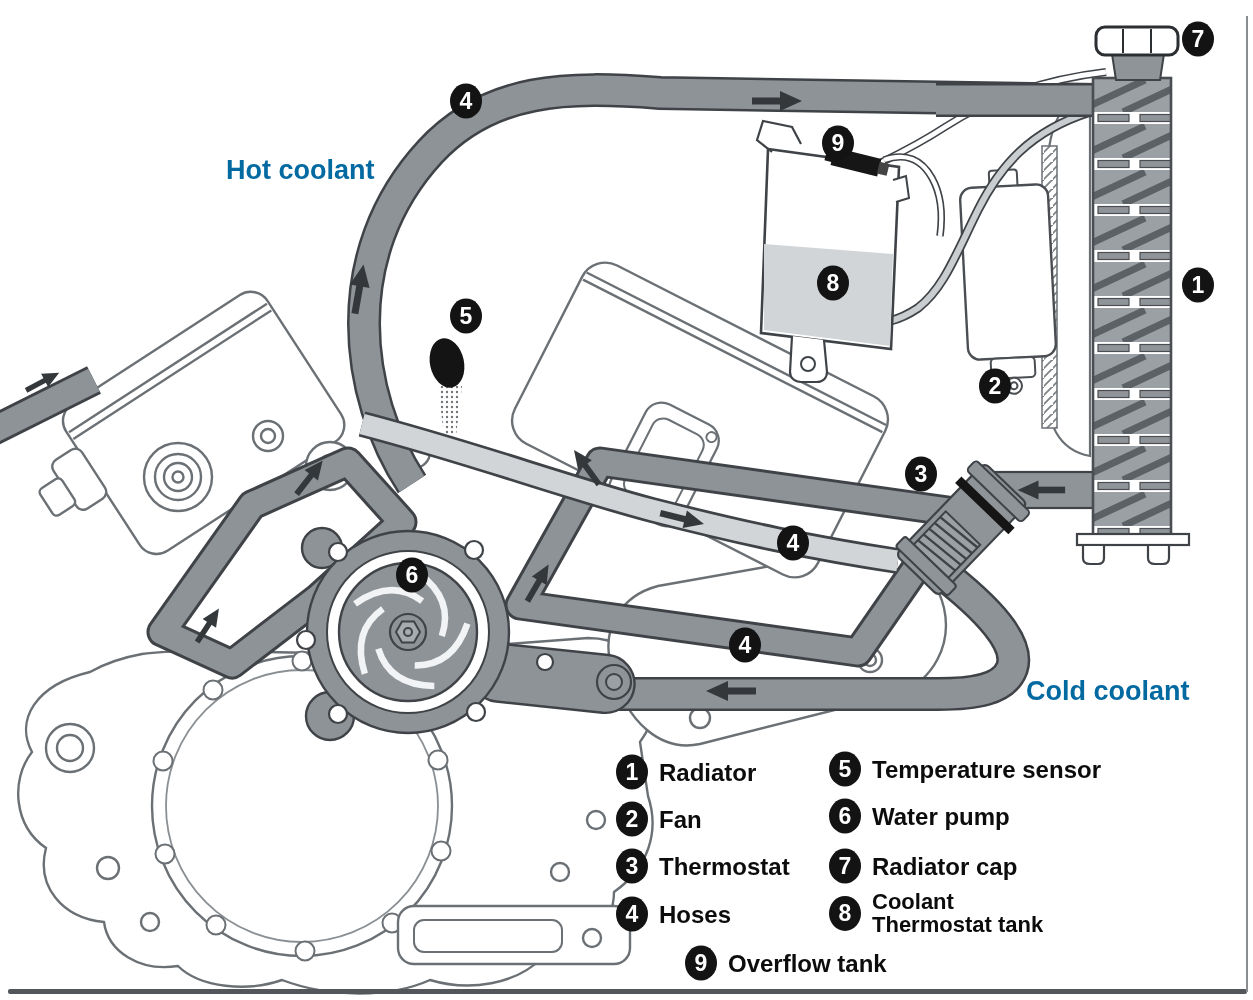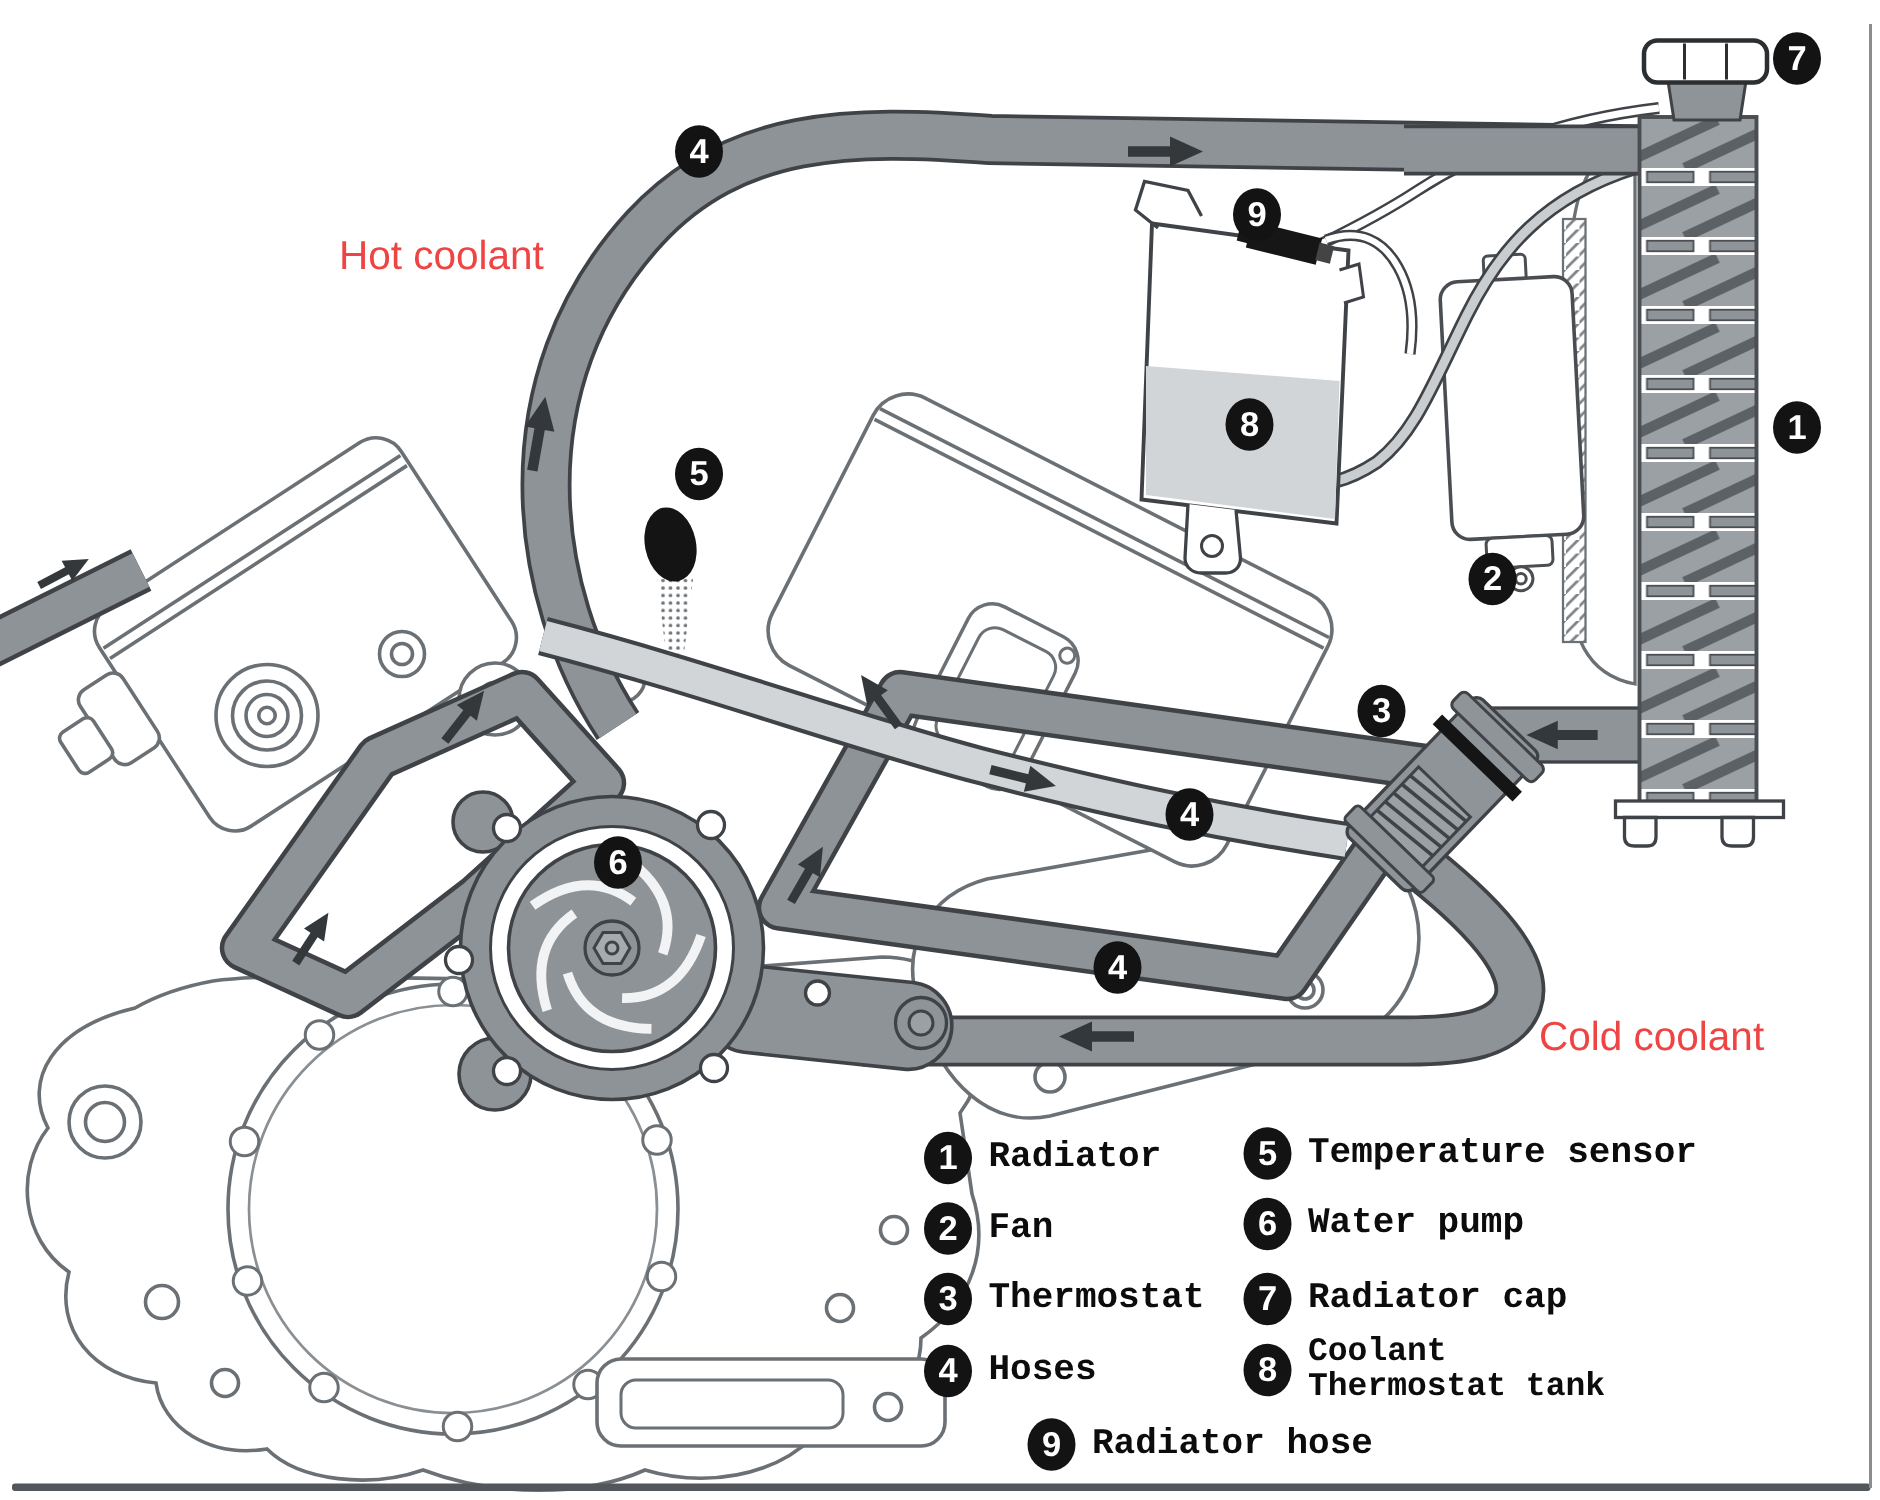"Hot coolant" .flow-label { color: #ef4444 -> #0369a1; font-weight: normal -> bold }
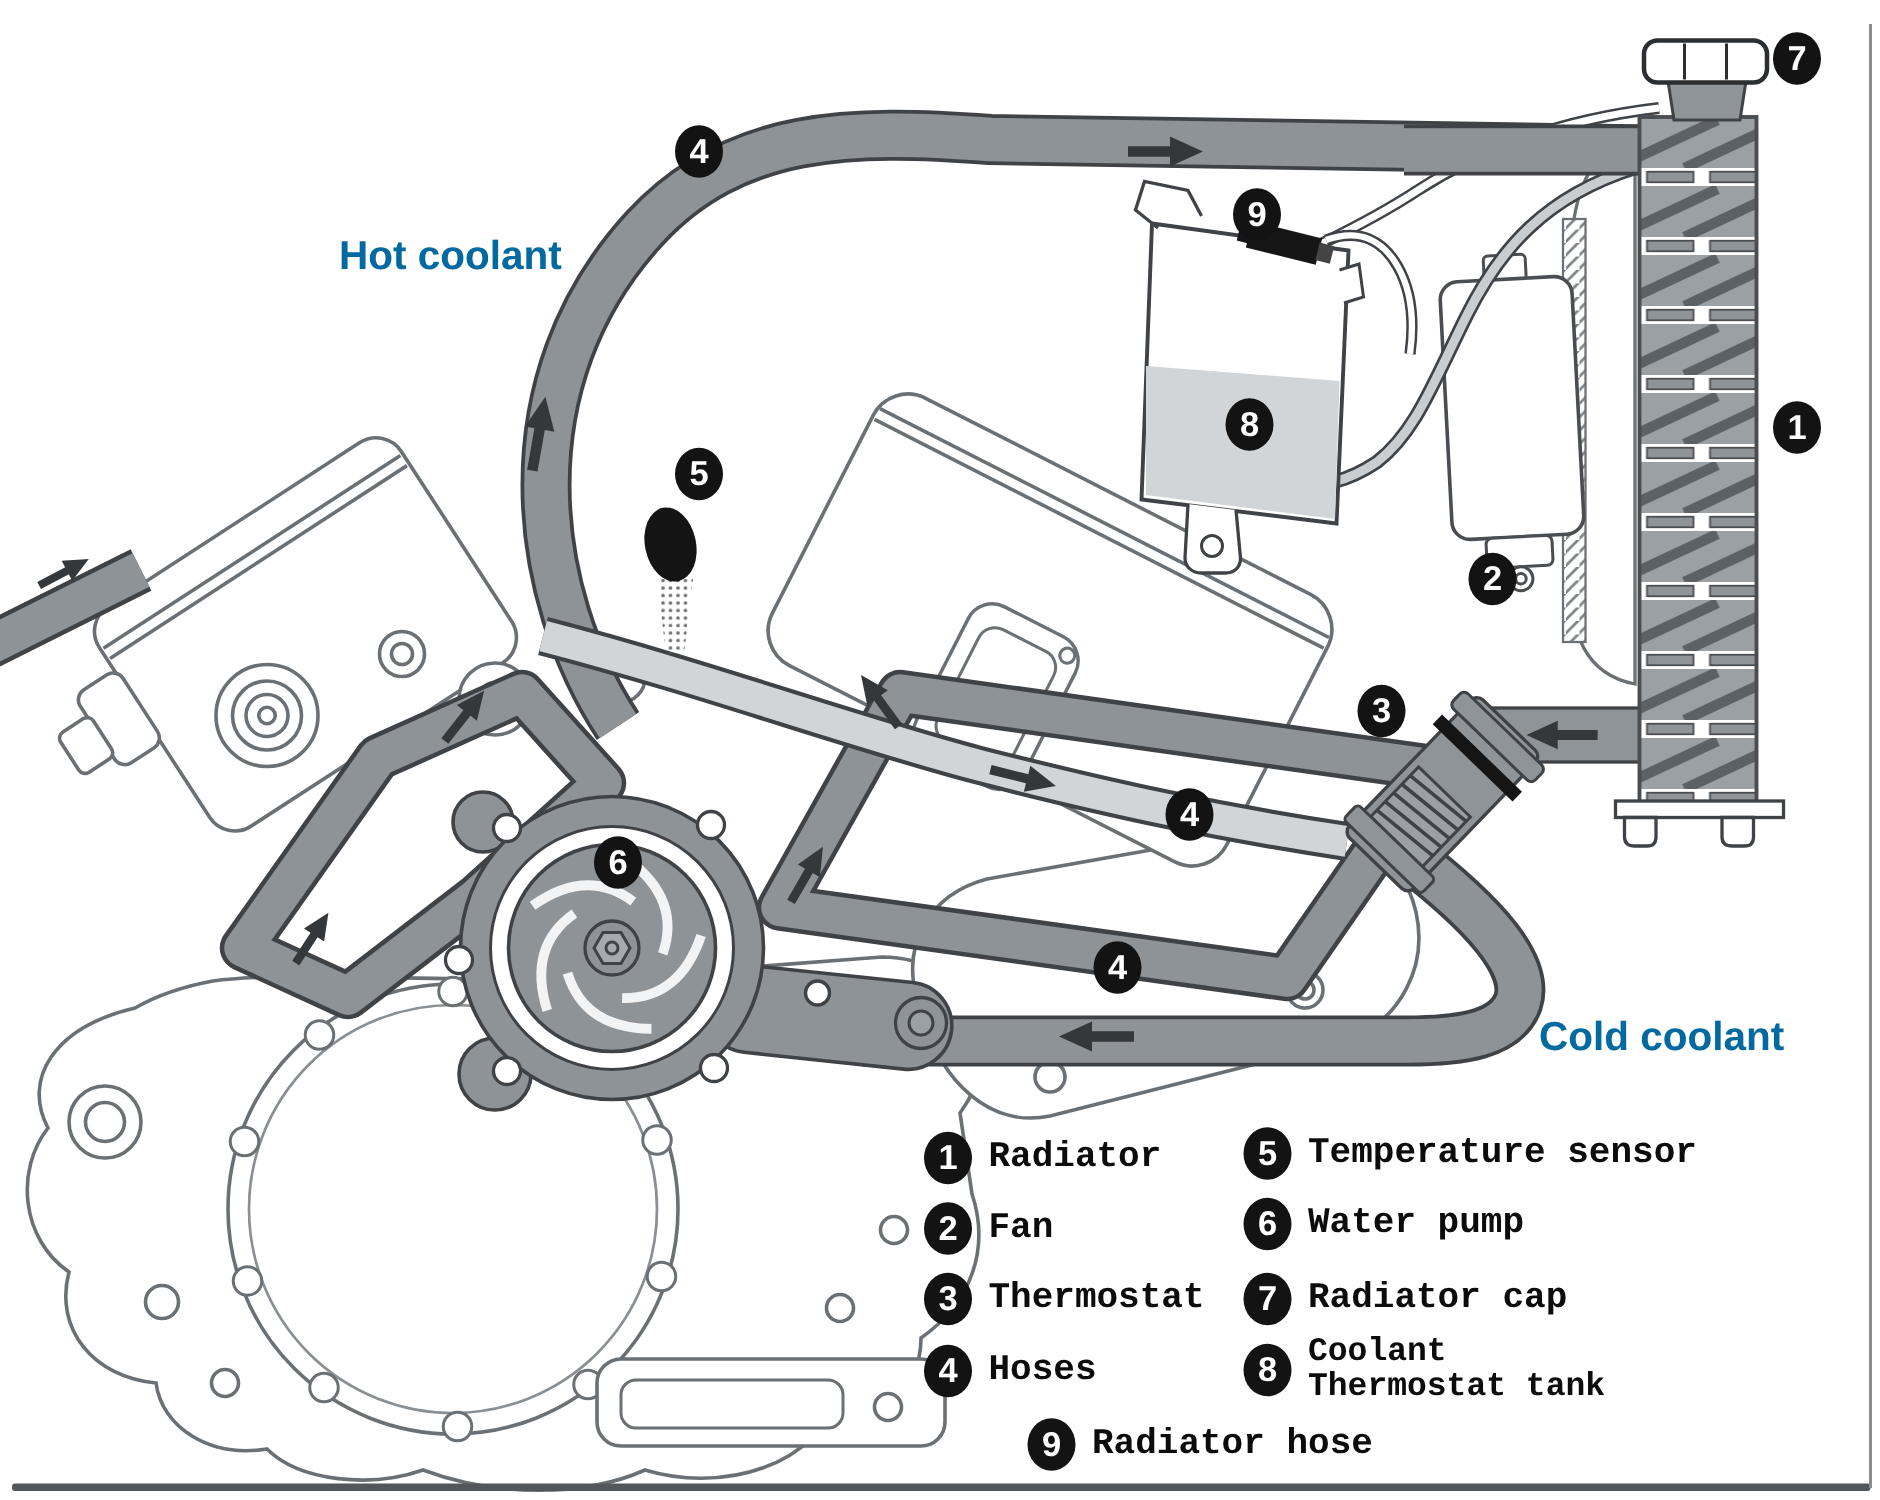"Radiator" .ltext { font-family: Liberation Mono, monospace -> none }
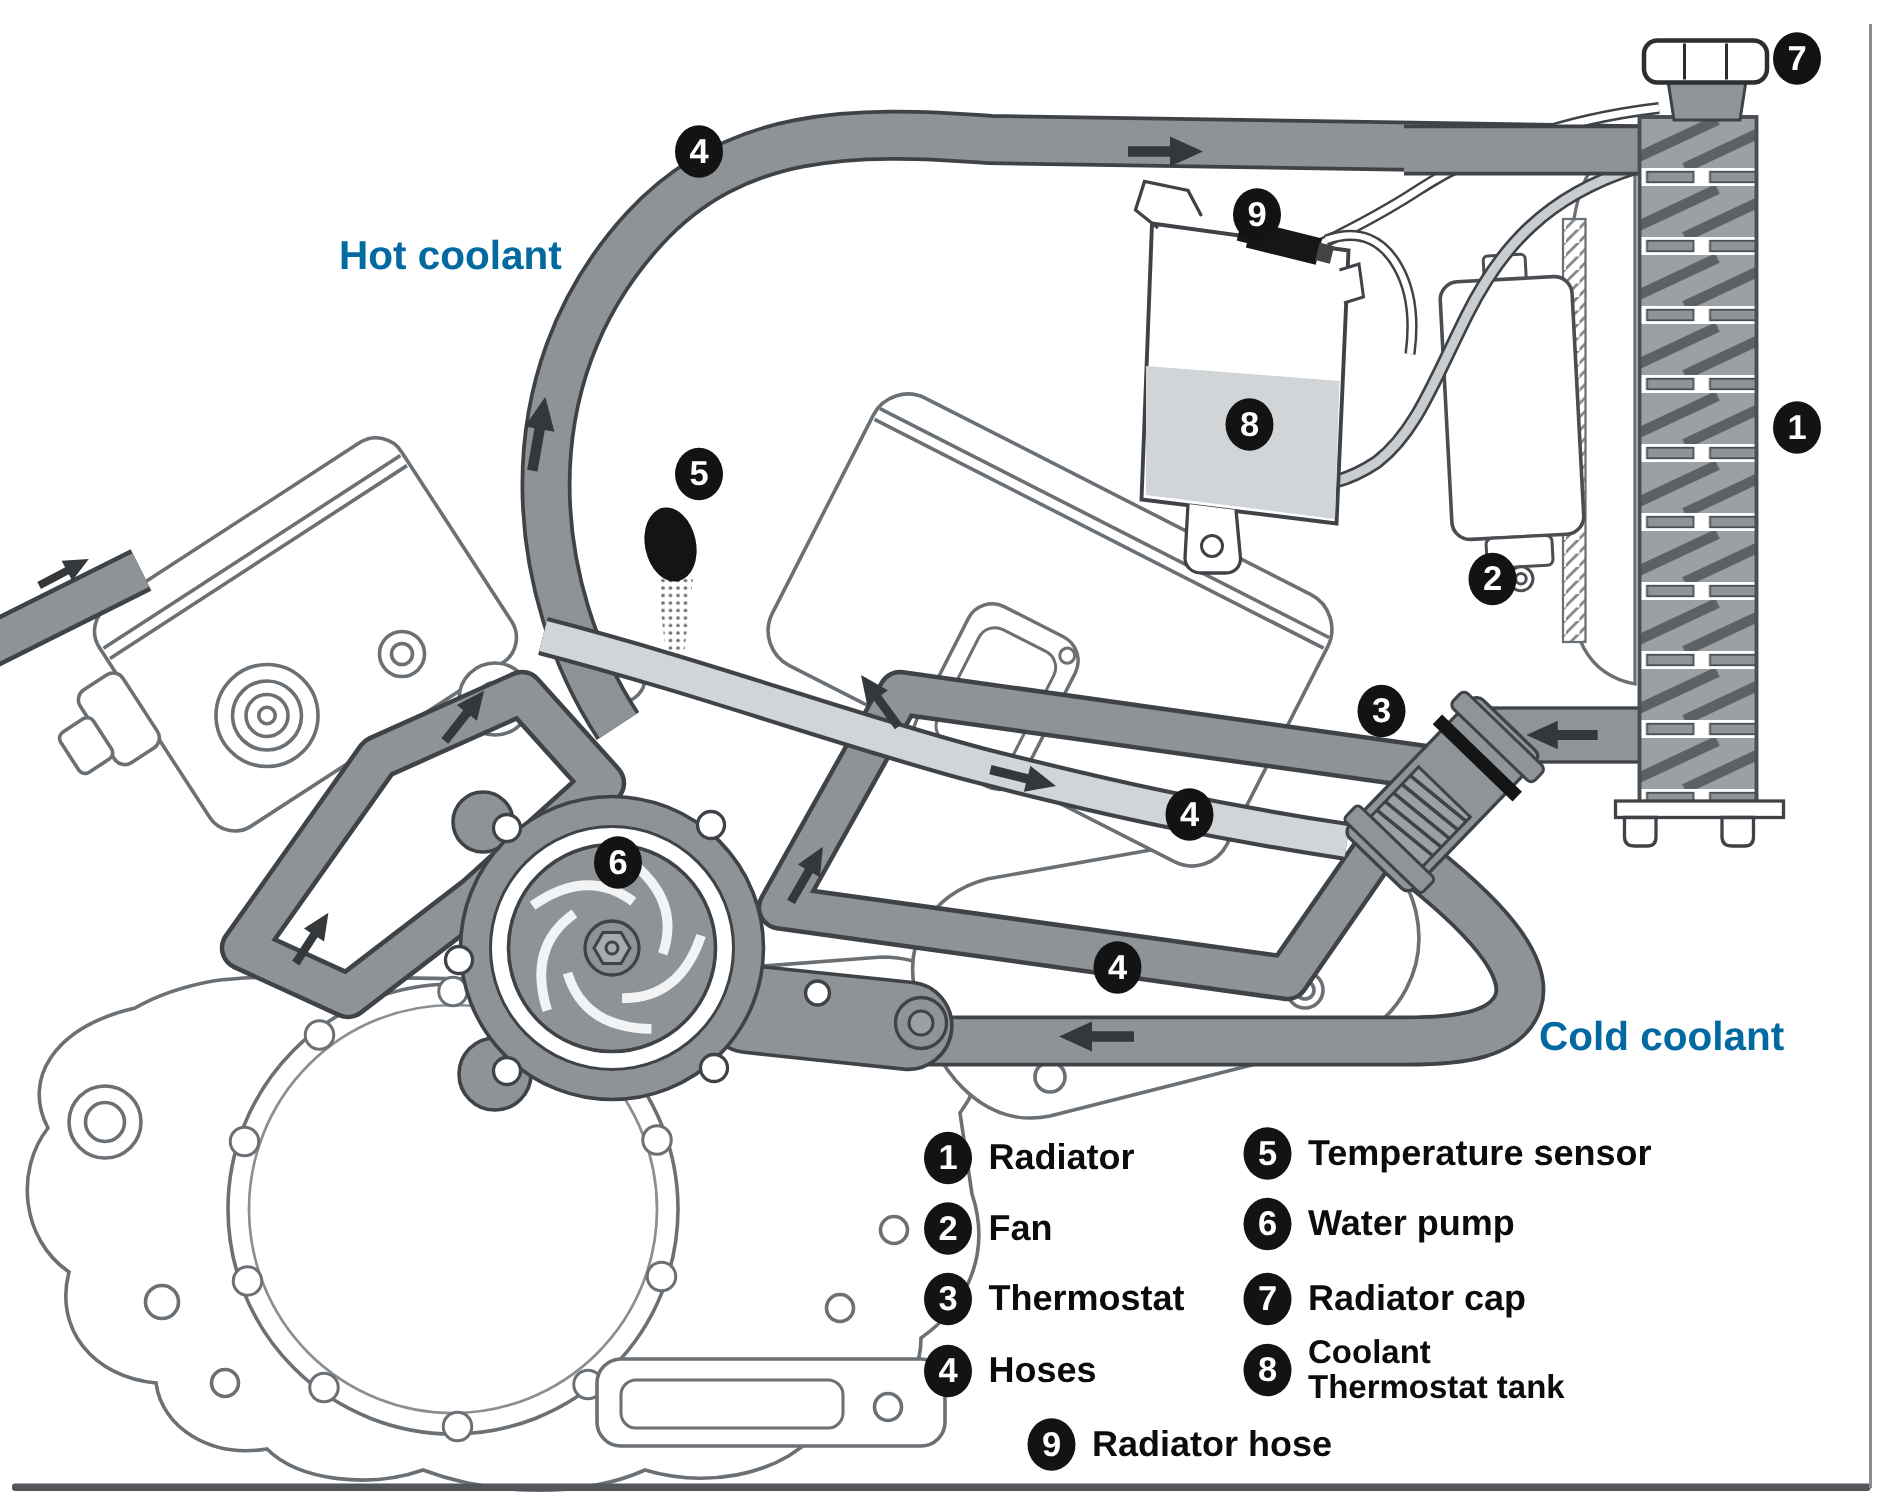"Radiator hose" div.ltext { text: Radiator hose -> Overflow tank }
